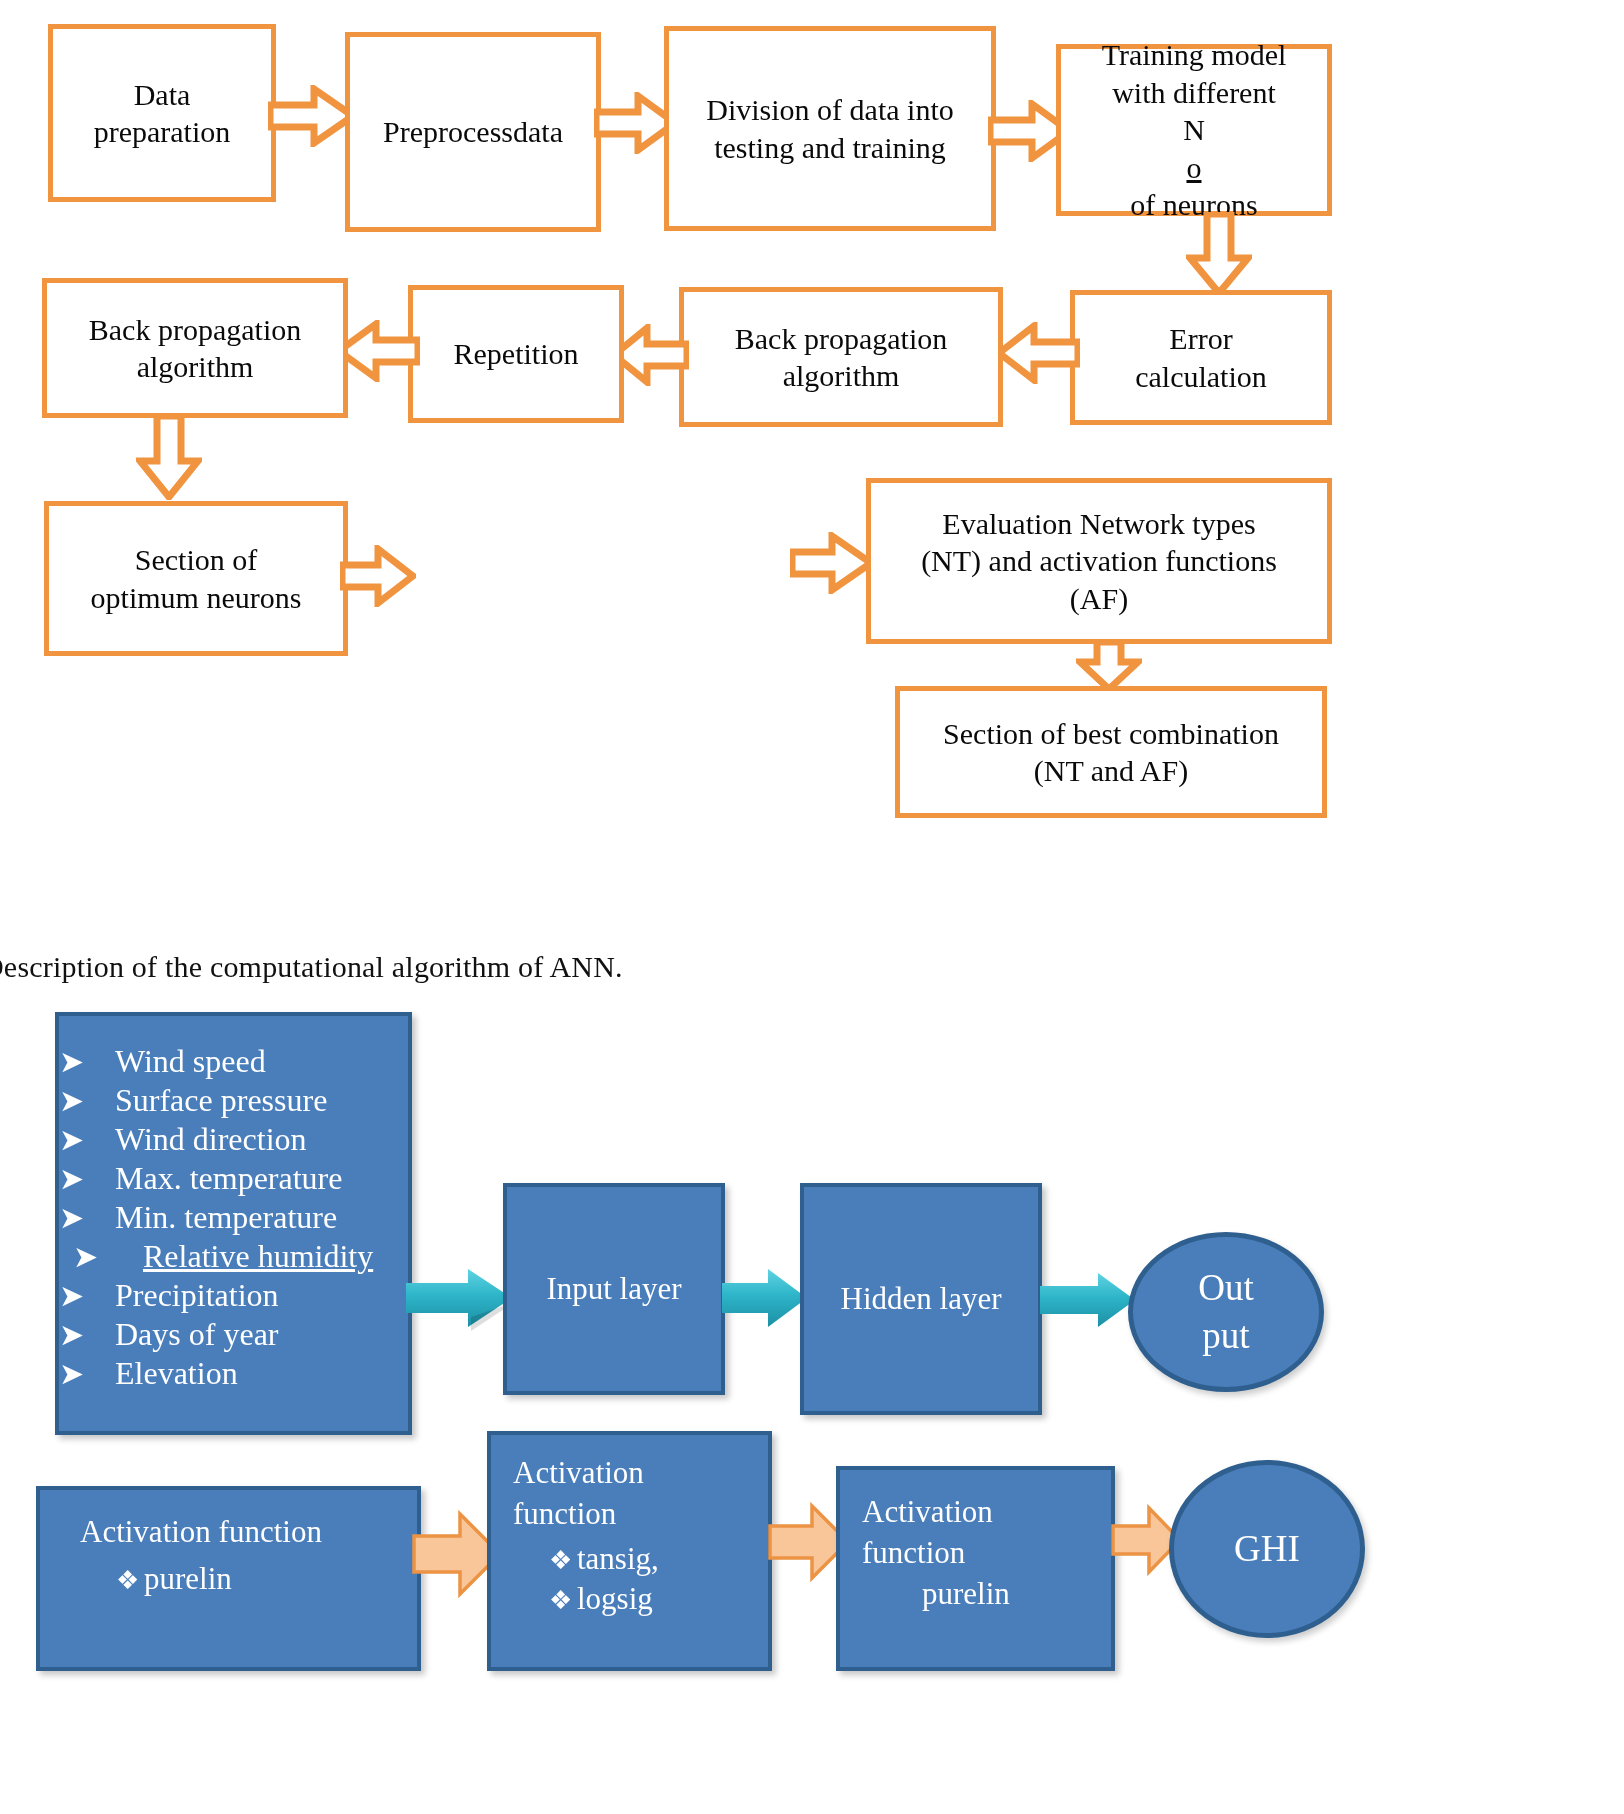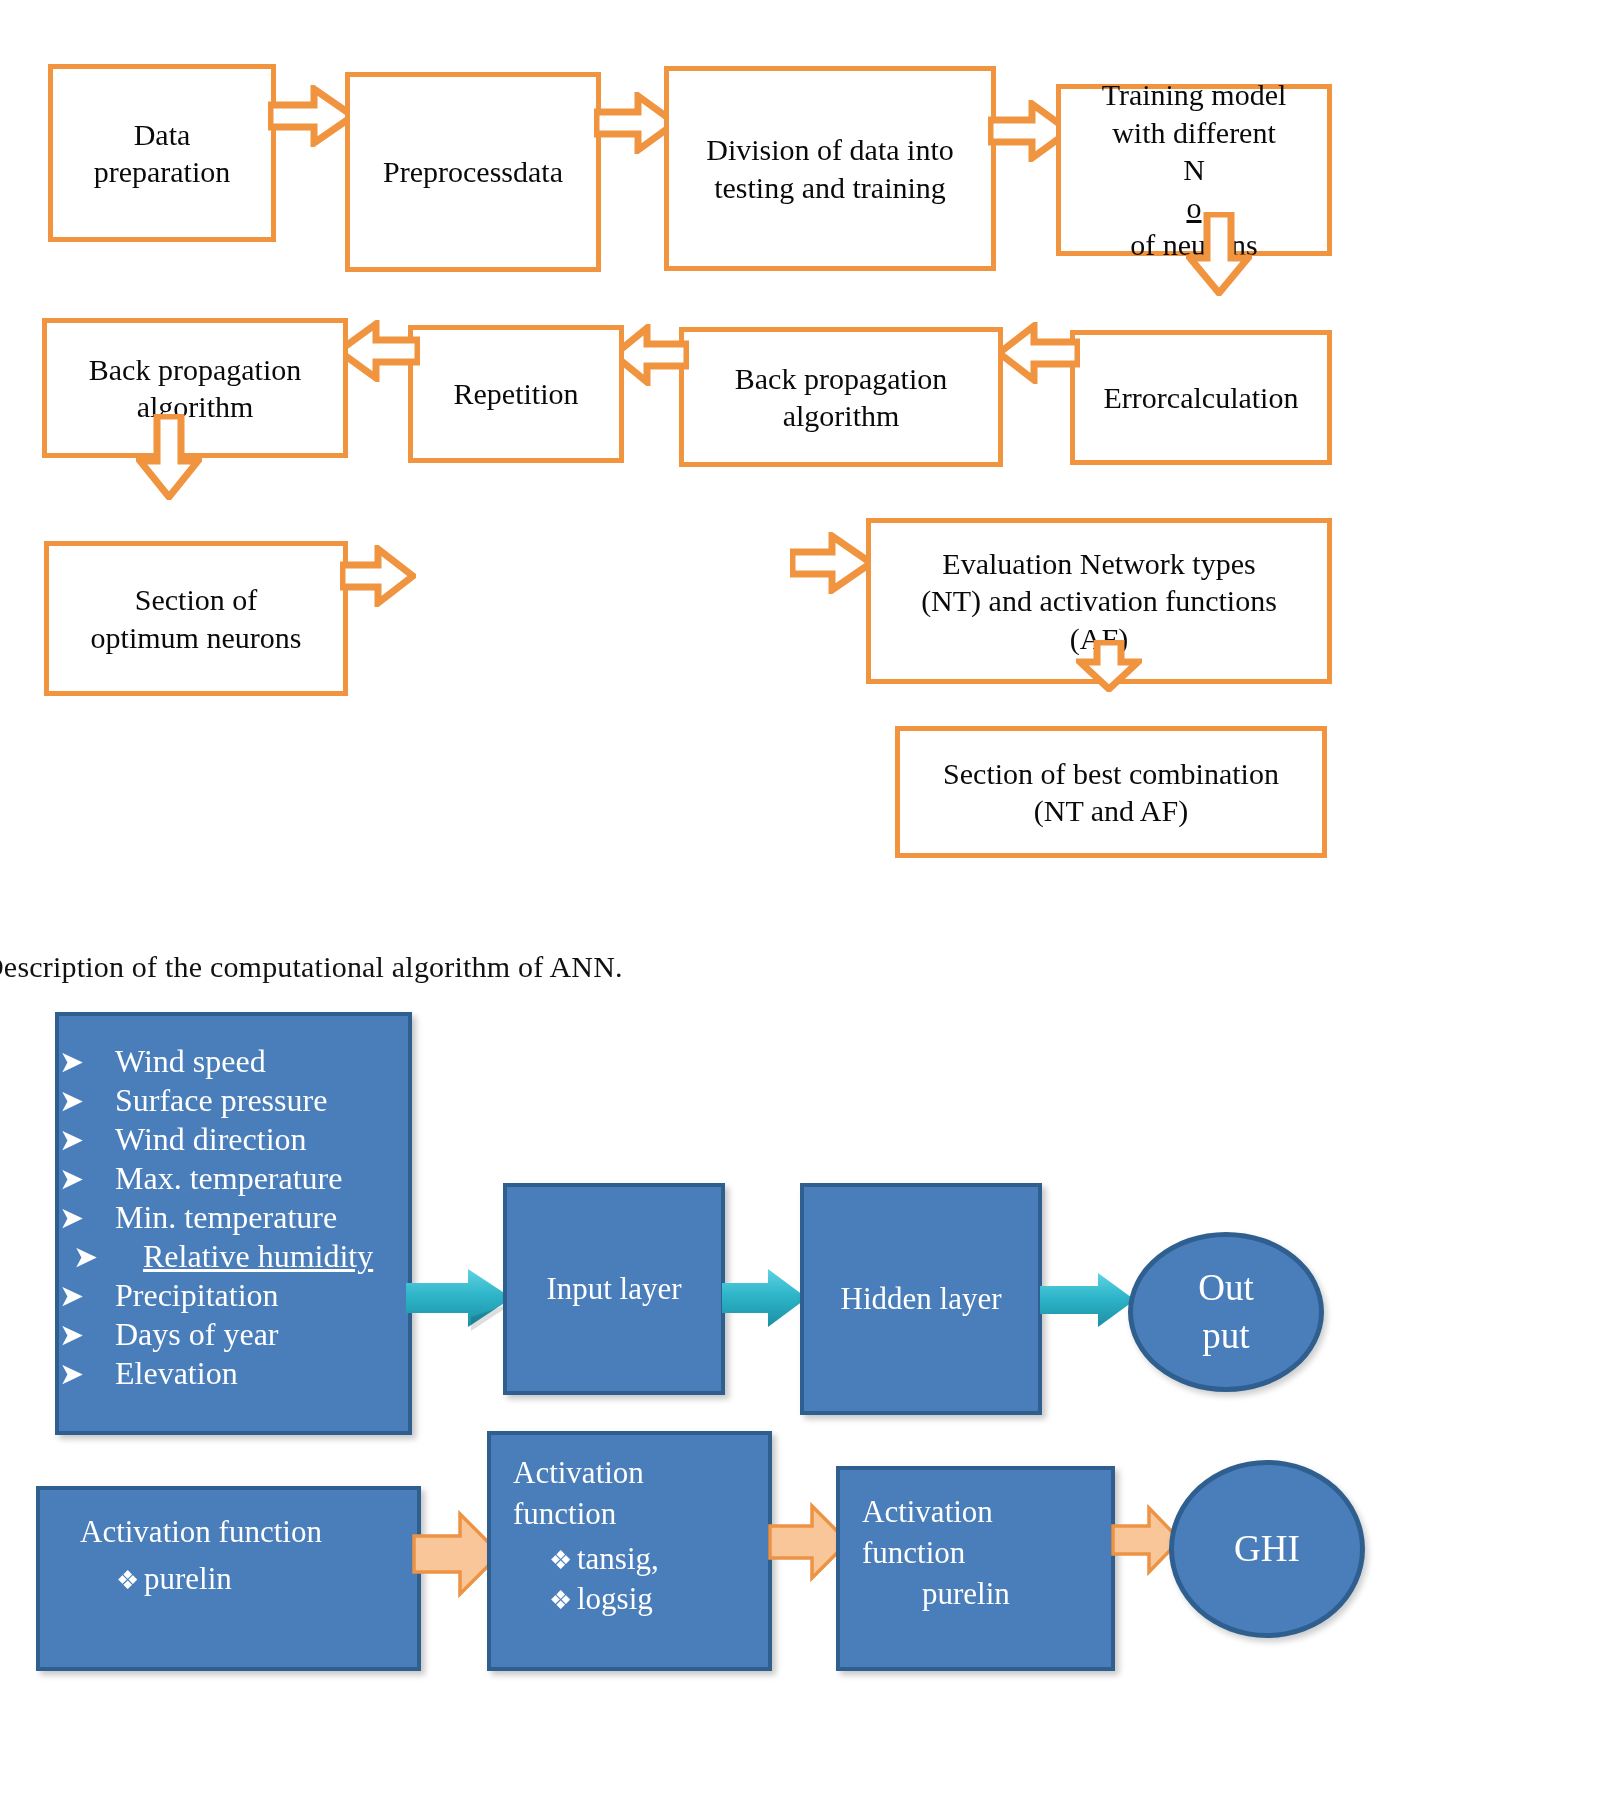"Training model" .ob { margin-top: 40px -> none }
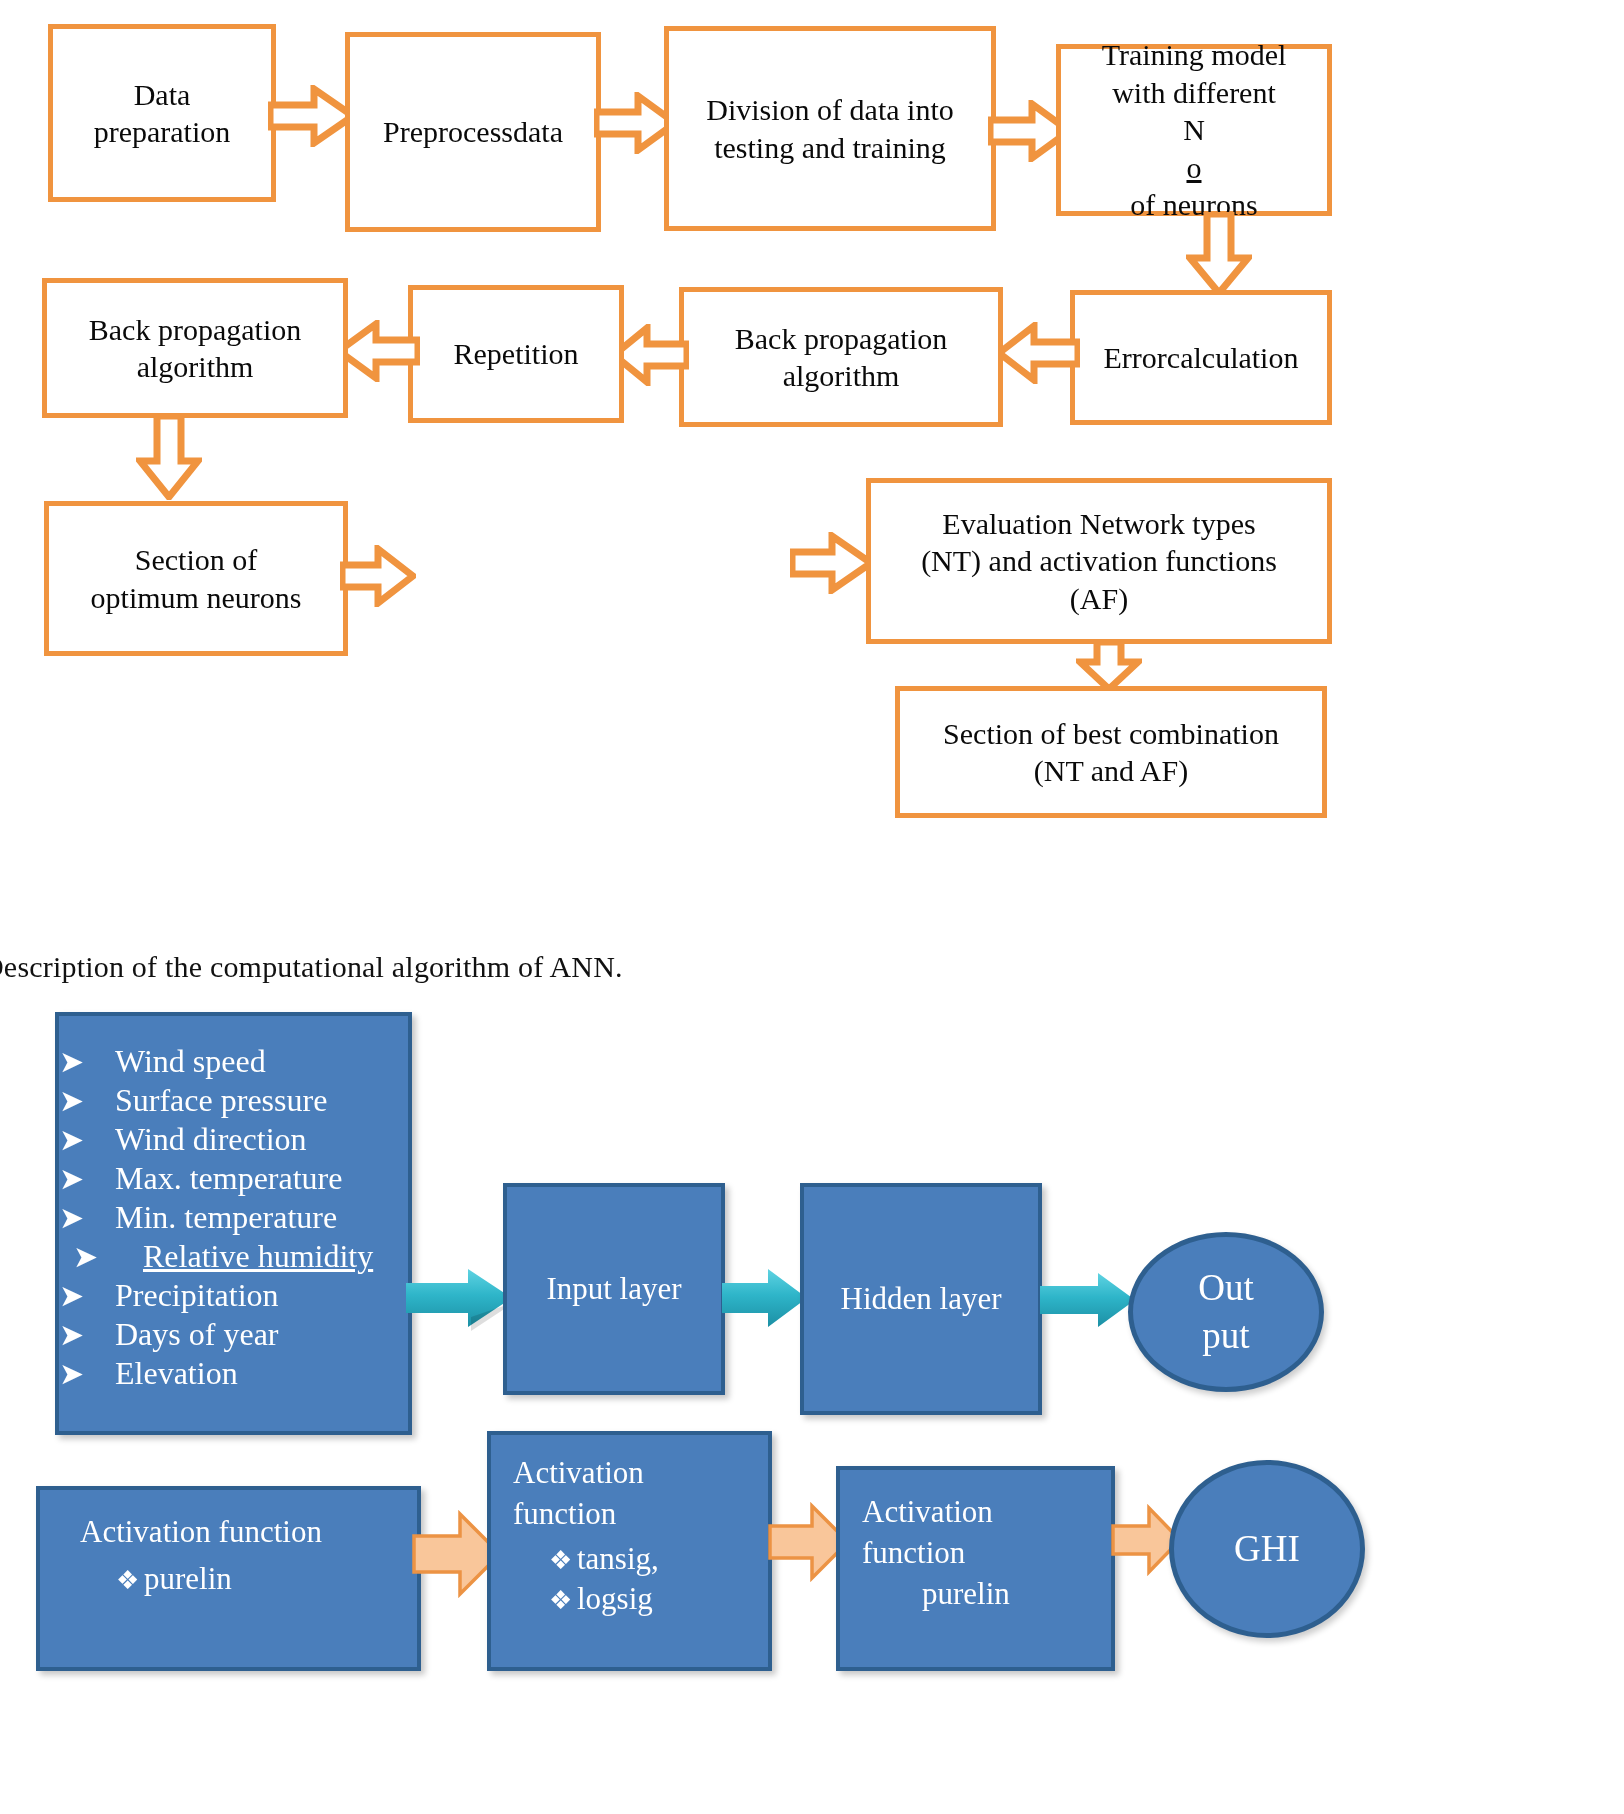"Error" div.abs { flex-direction: row -> column }
